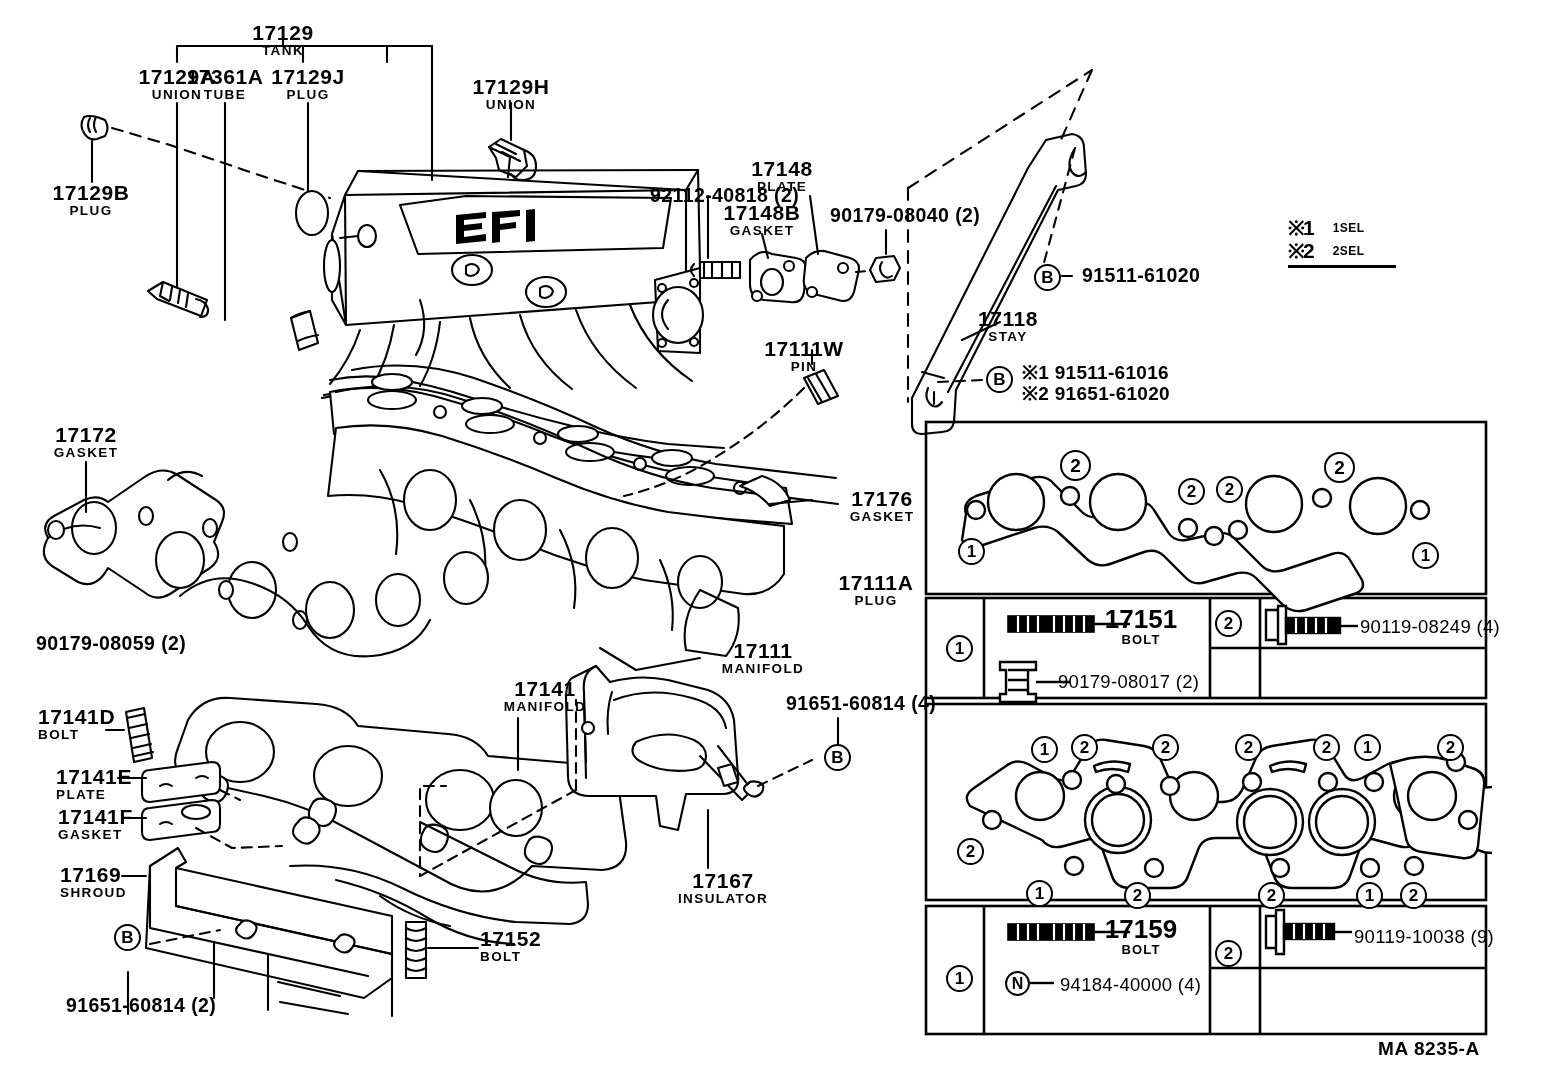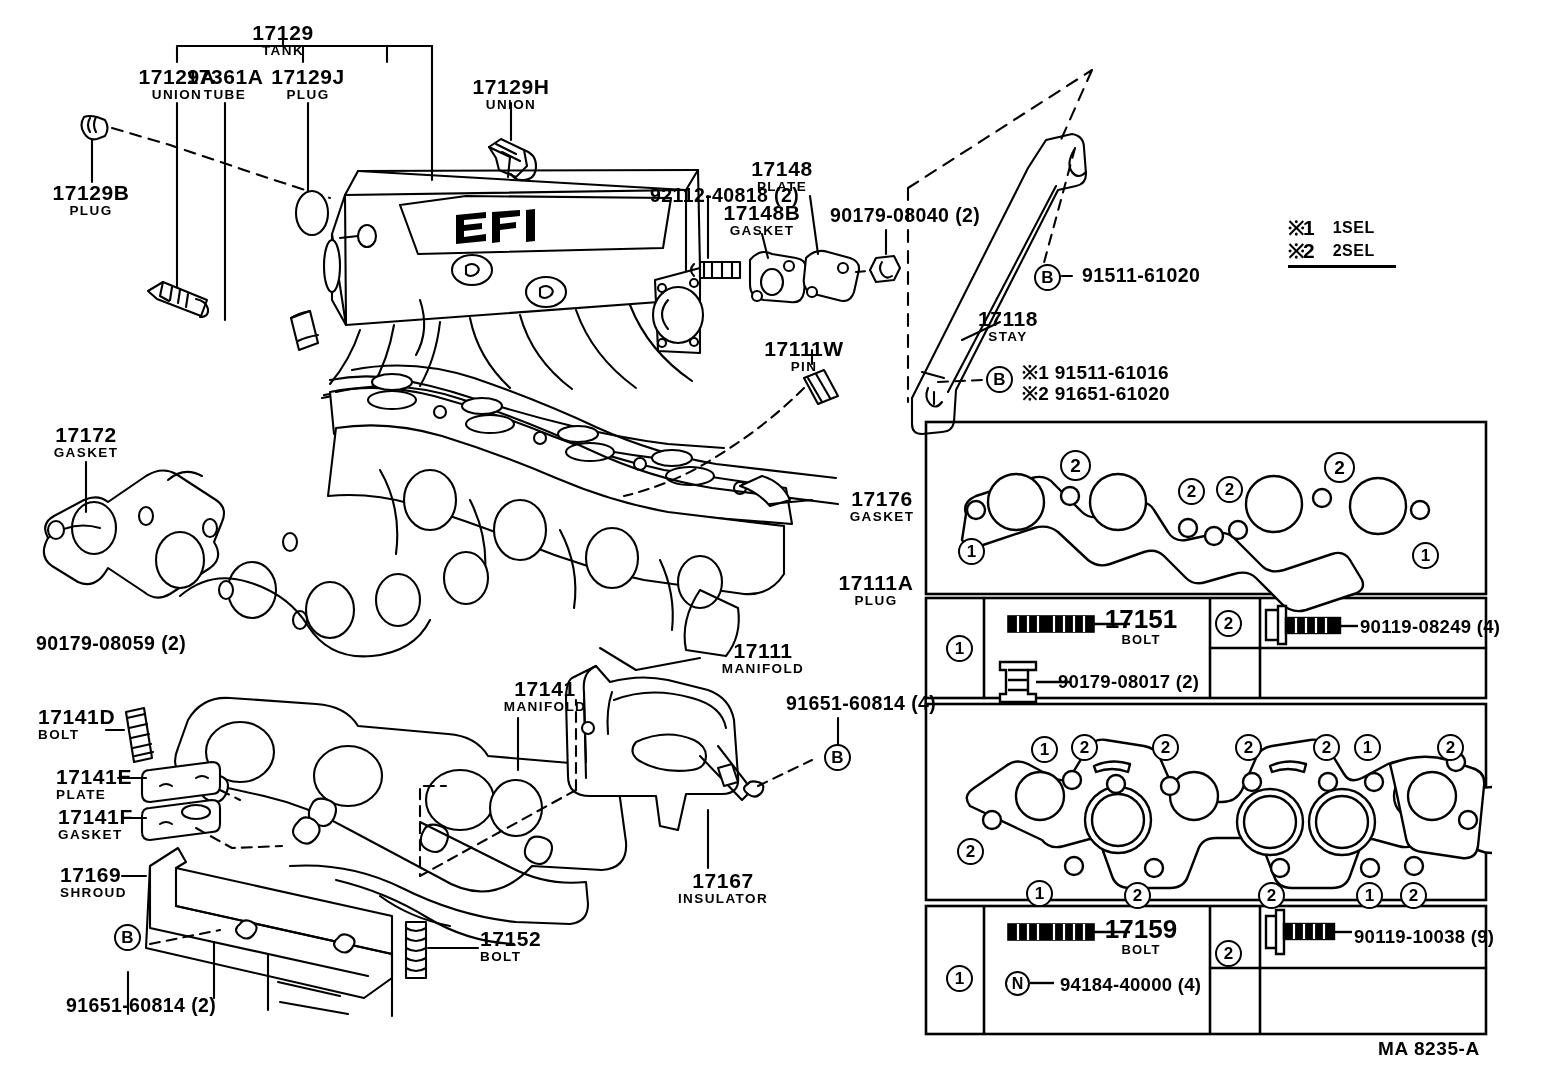"1SEL" #legend .sel { font-size: 16px -> 12px }
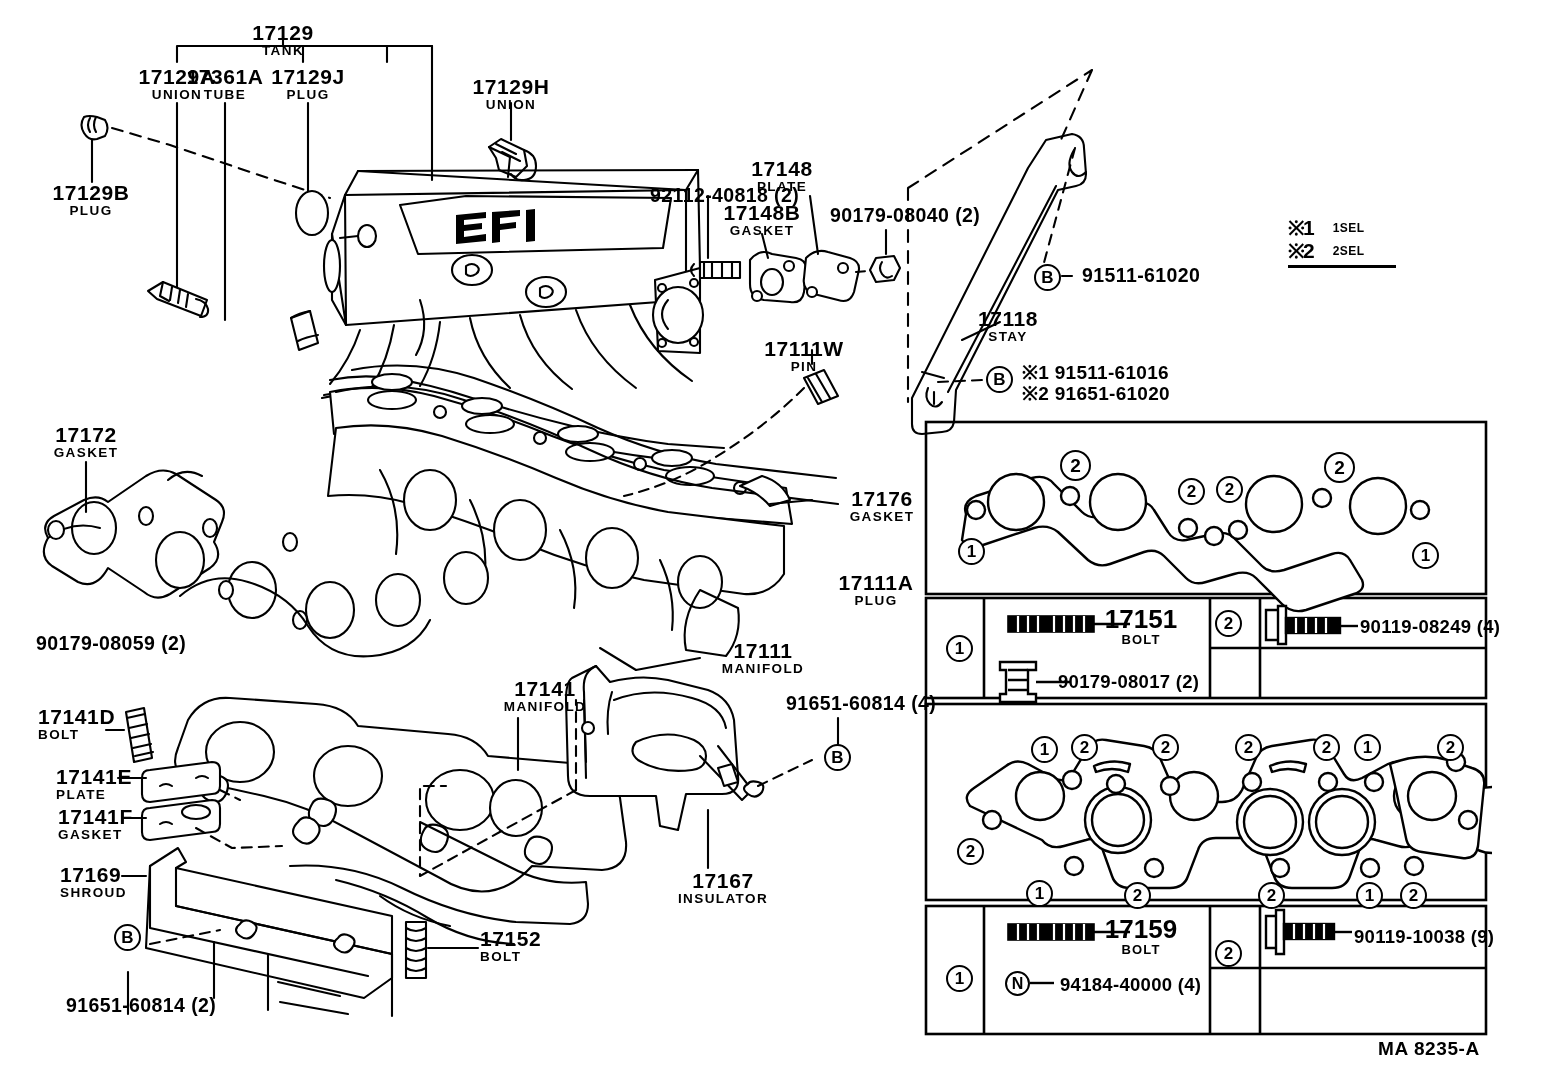"90119-08249 (4)" .tpn { font-weight: 700 -> 400 }
